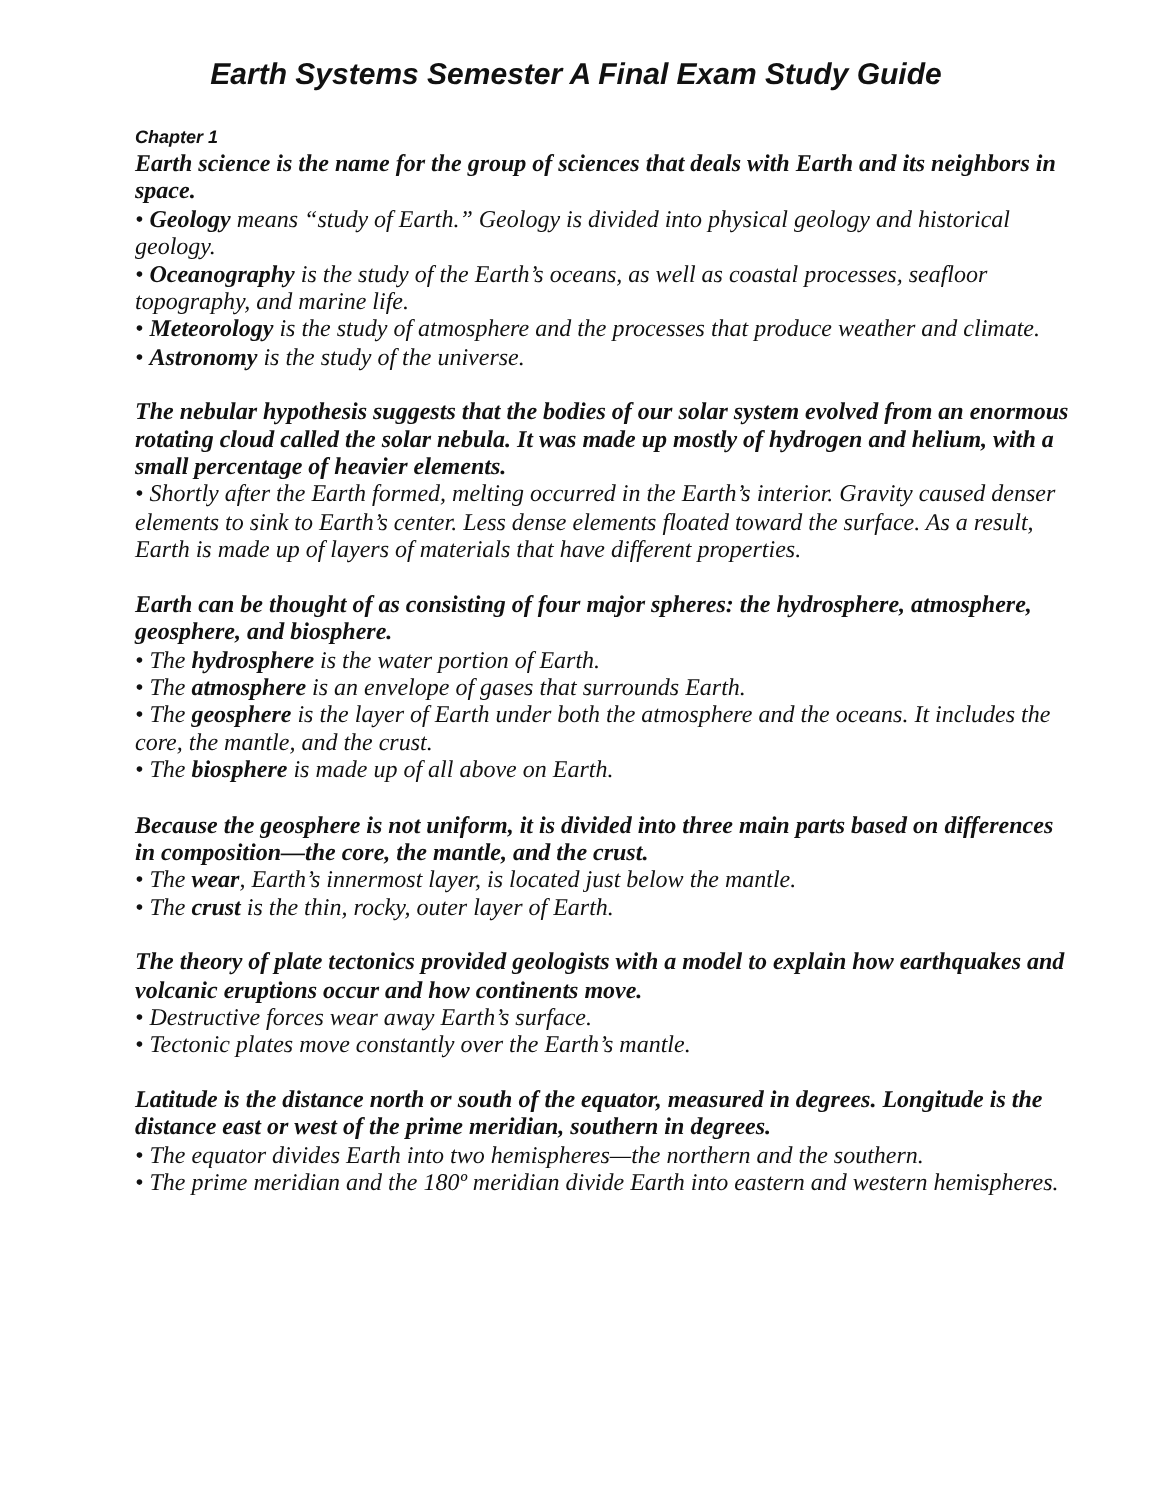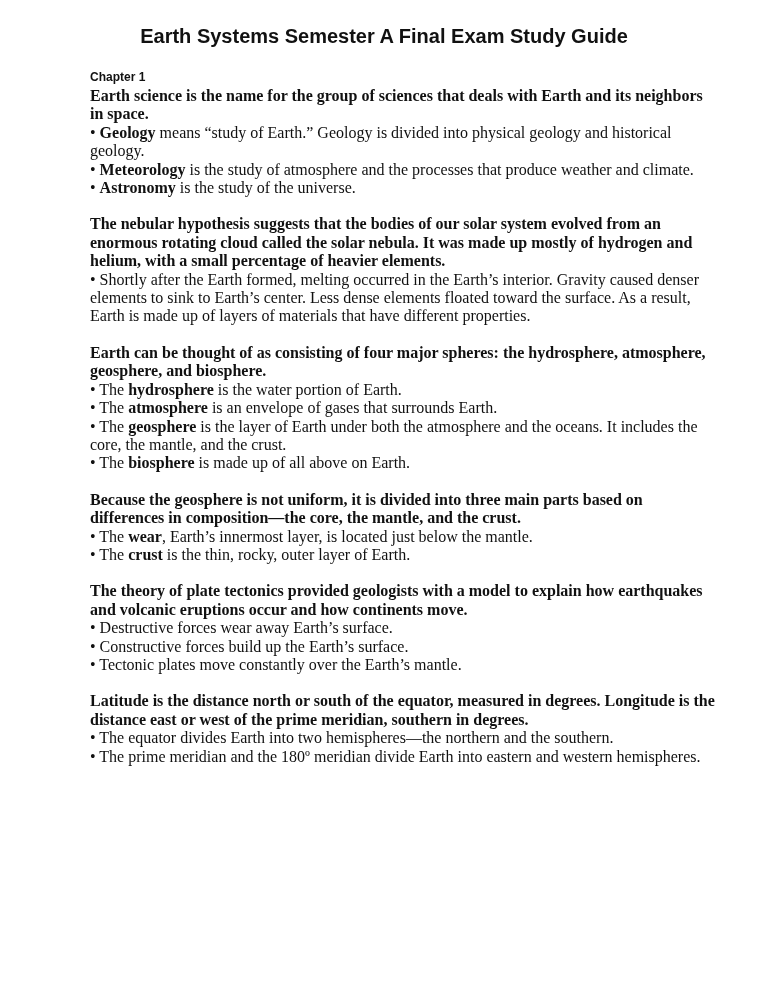"Earth Systems Semester A Final" .page { font-style: none -> italic; top: 24px -> 38px }
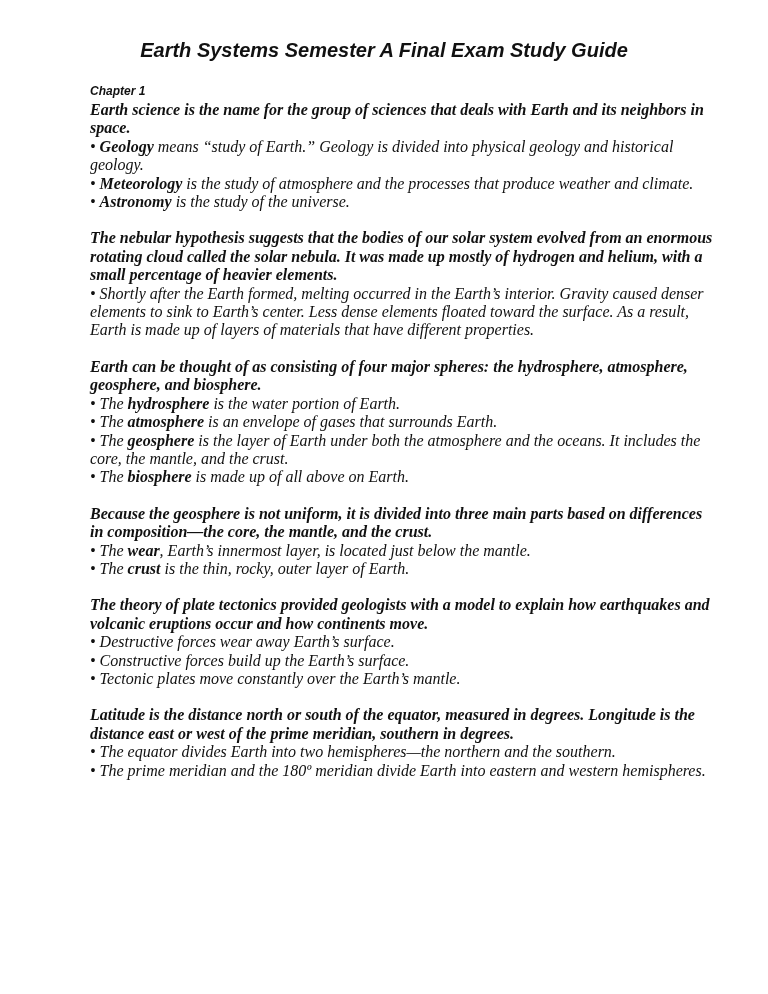"• Oceanography is the study" p.bullet { html: none -> <p><span>• </span><b>Oceanography</b><span> is the study of the Earth’s oceans, as well as coastal processes, seafloor topography, and marine life.</span></p> }
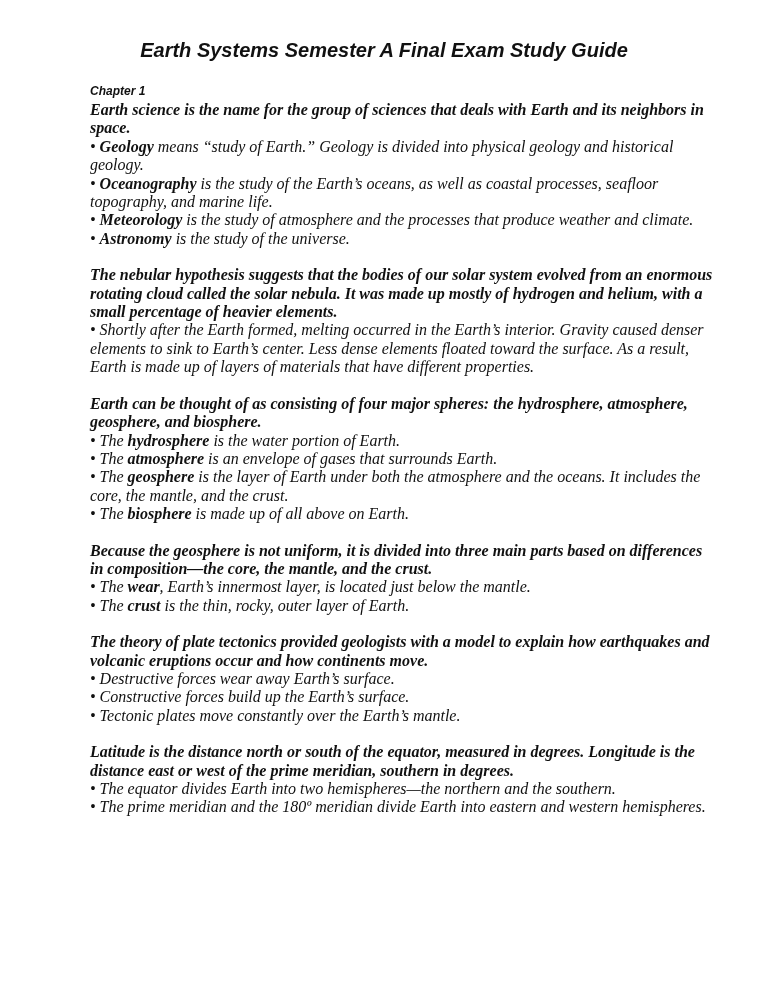"• Constructive forces build up" p.bullet { html: <p><span>• </span><span>Constructive forces build up the Earth’s surface.</span></p> -> none }
